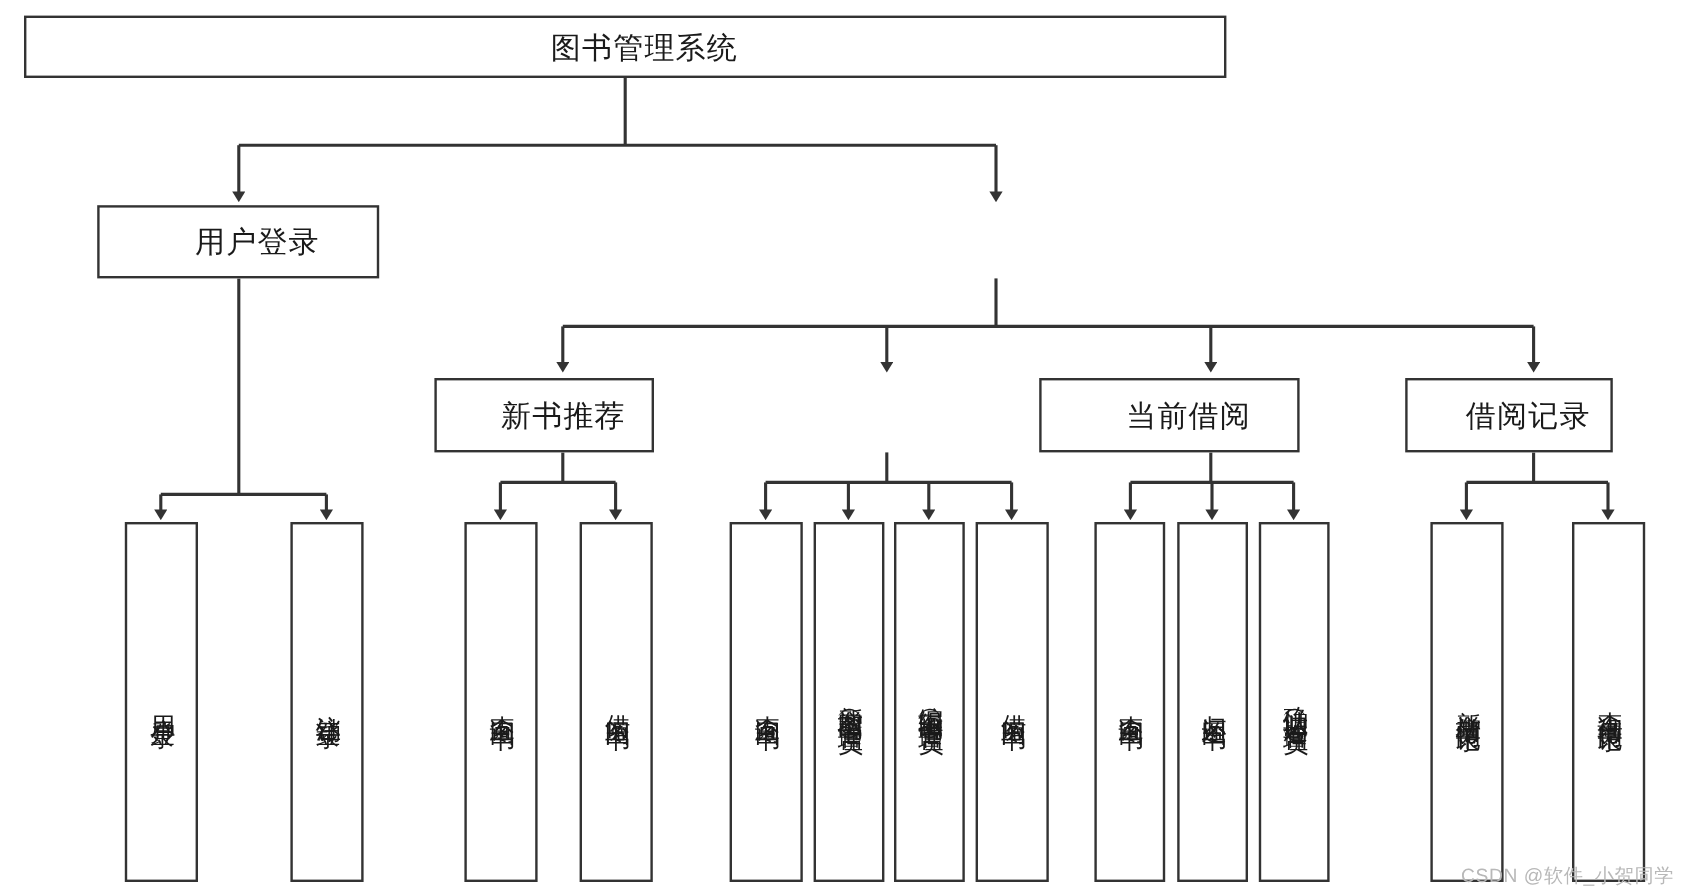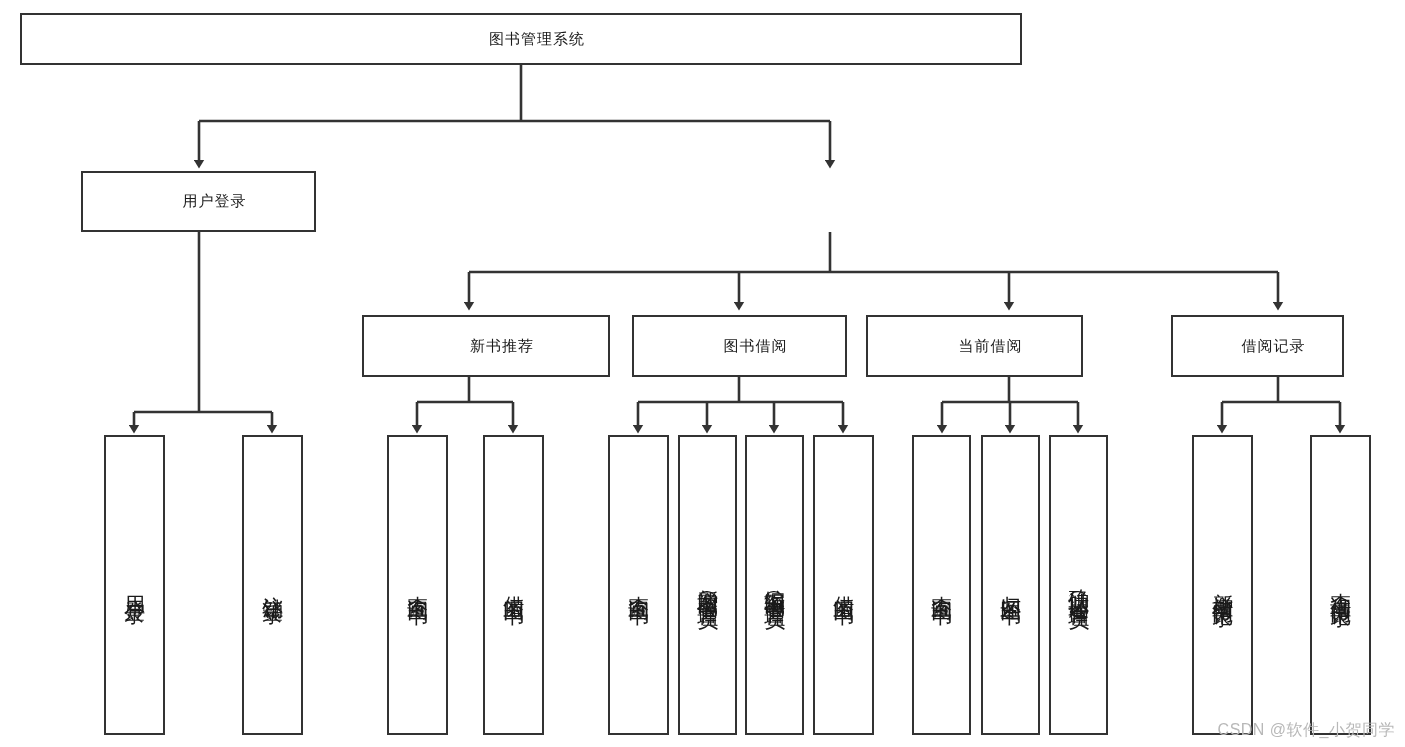"图书管理系统" .node.h { font-size: 15px -> 25px }
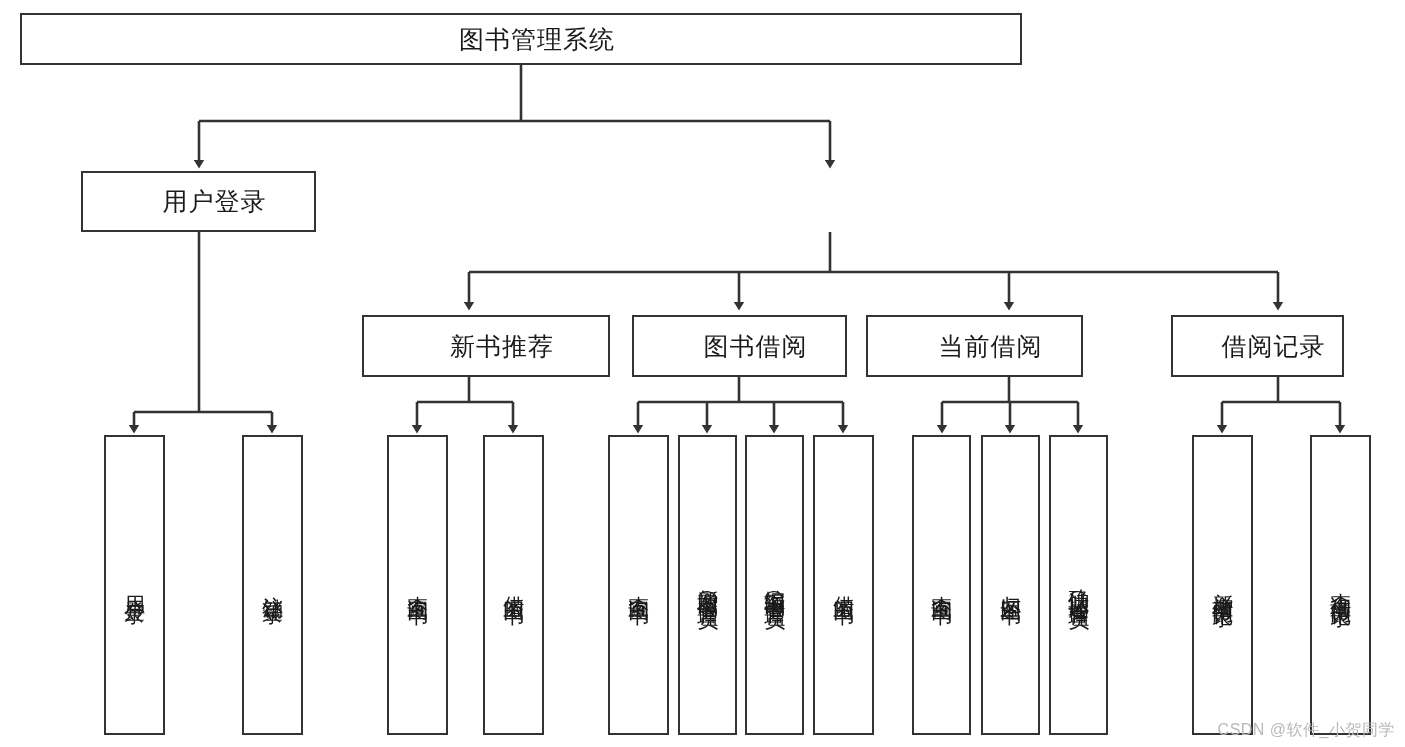"新书推荐" div.node { width: 248px -> 183px }
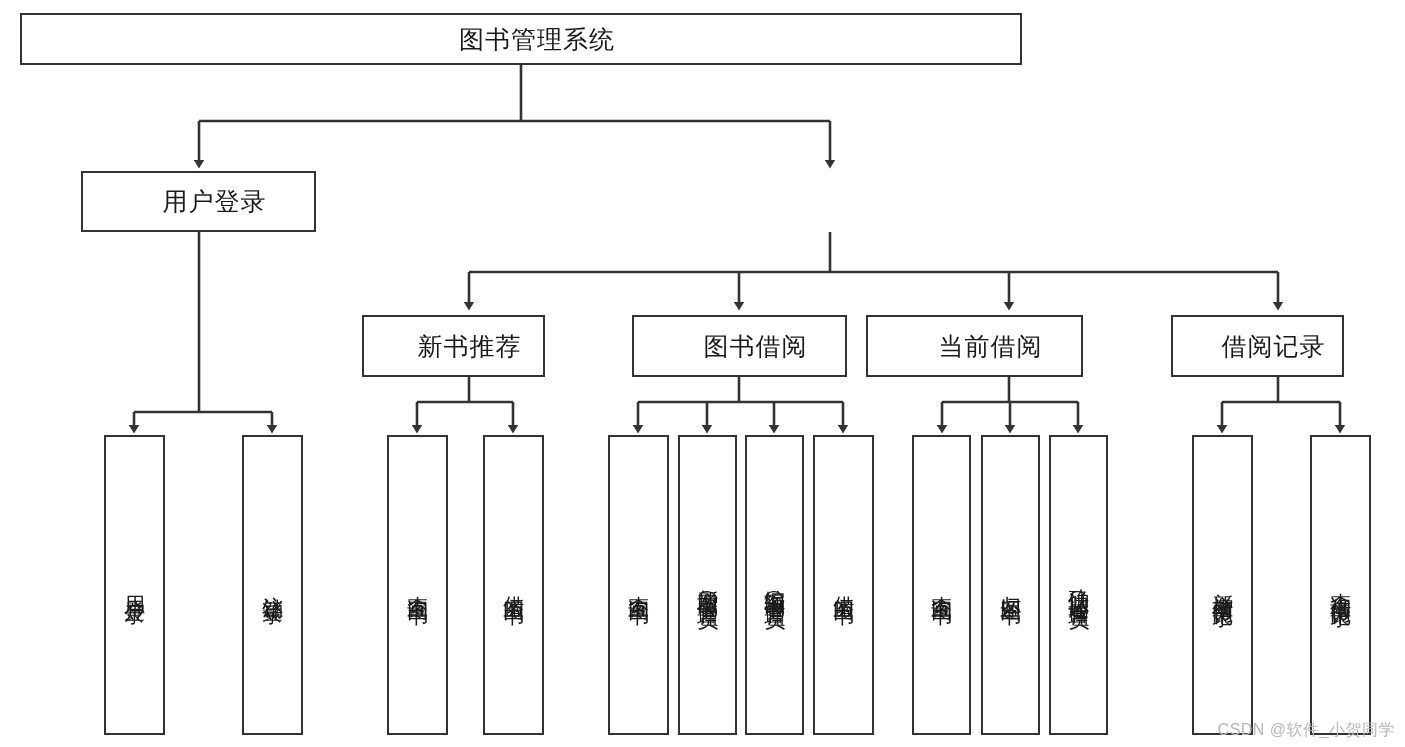"图书借阅" div.node { html: <div> <span>图书借阅</span> </div> -> none }
